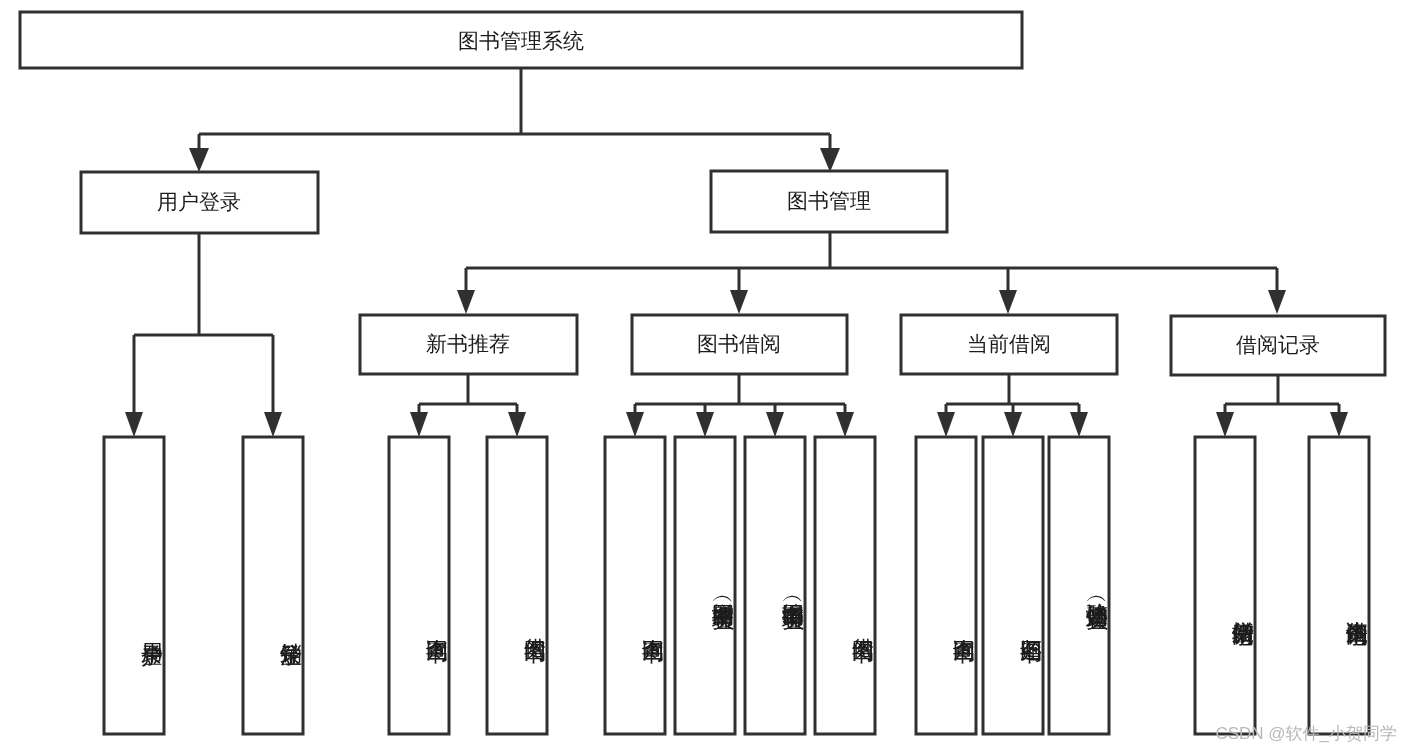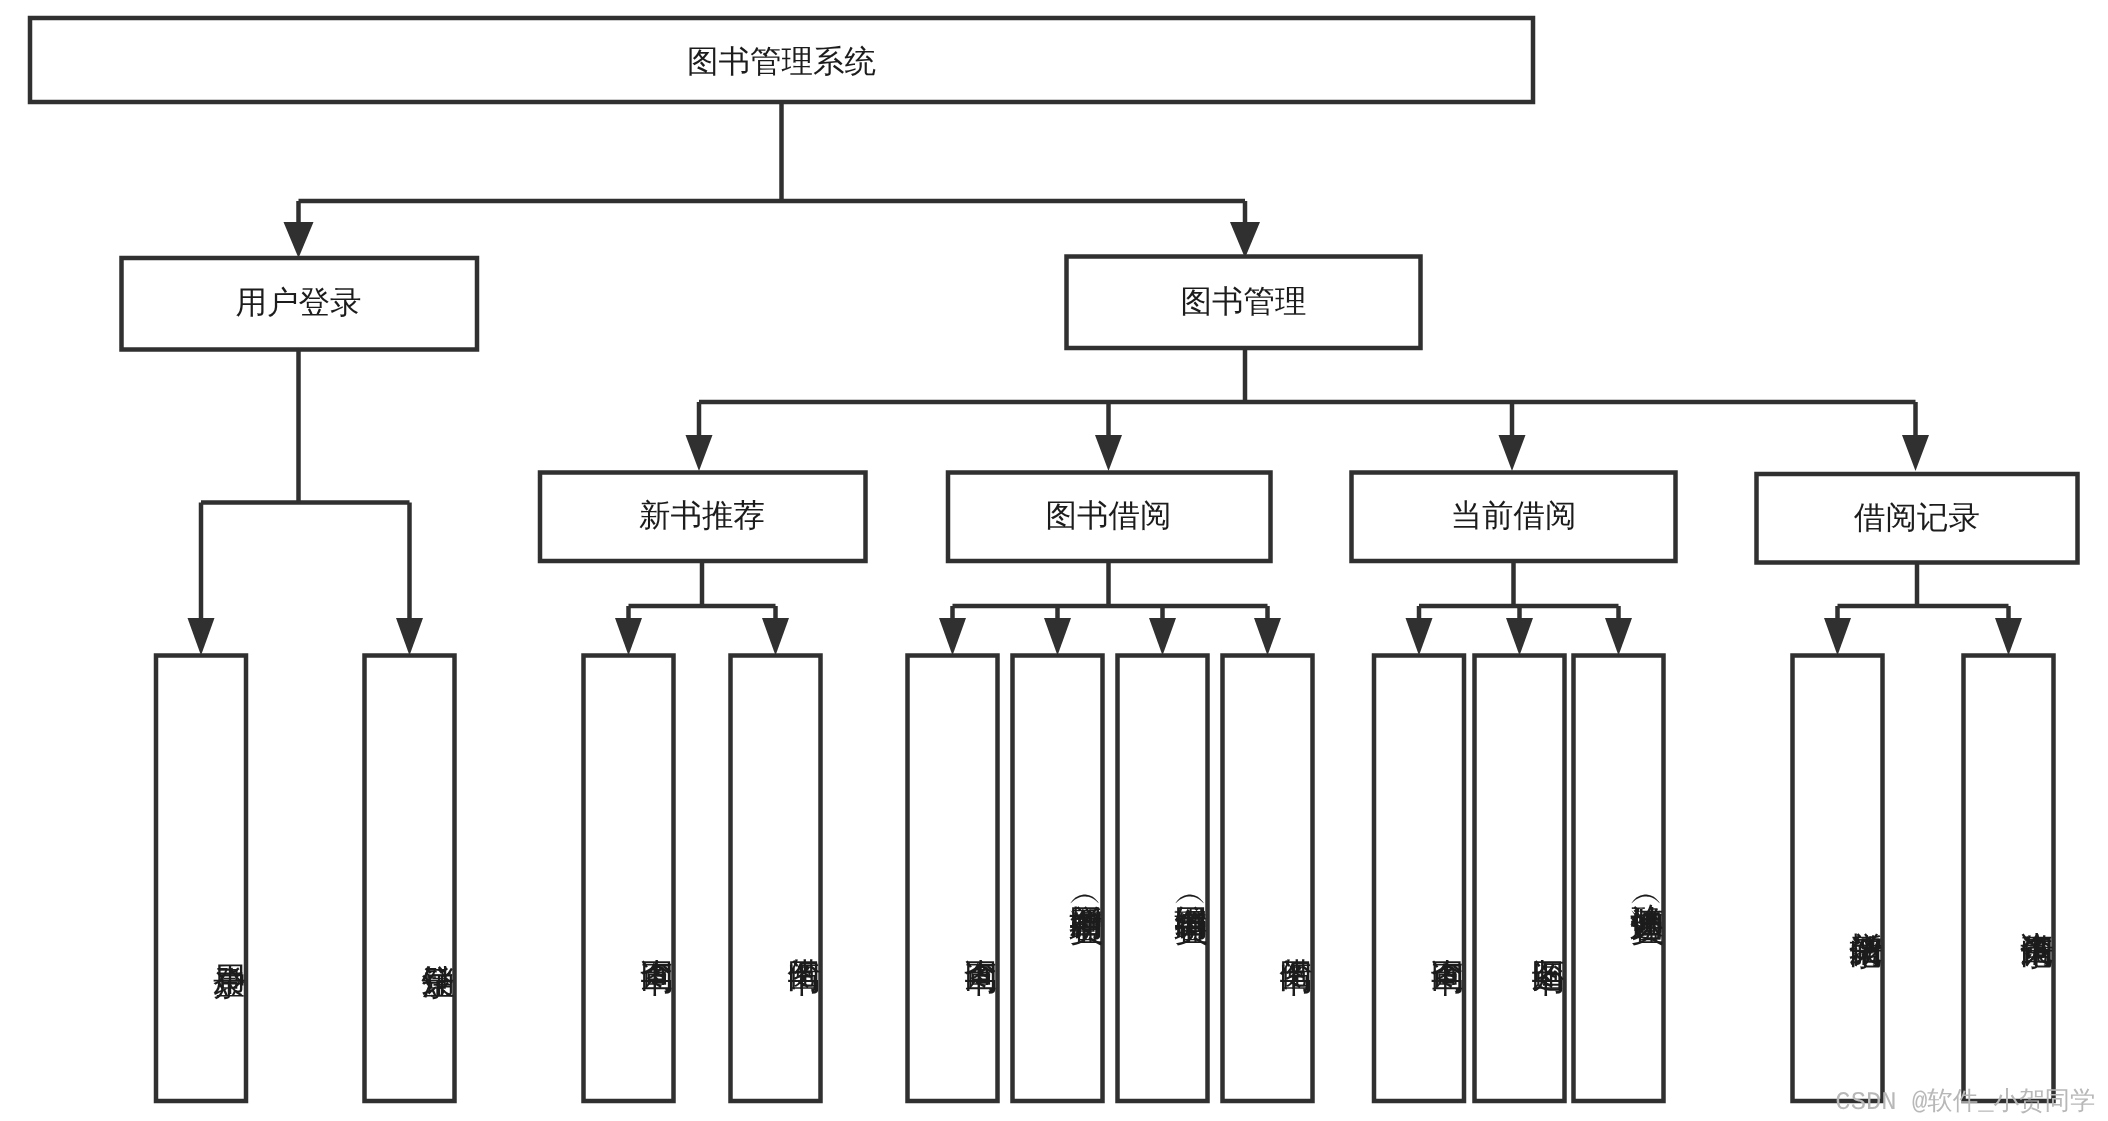"CSDN @软件_小贺同学" .watermark { font-family: Liberation Mono, monospace -> Liberation Sans, sans-serif }
